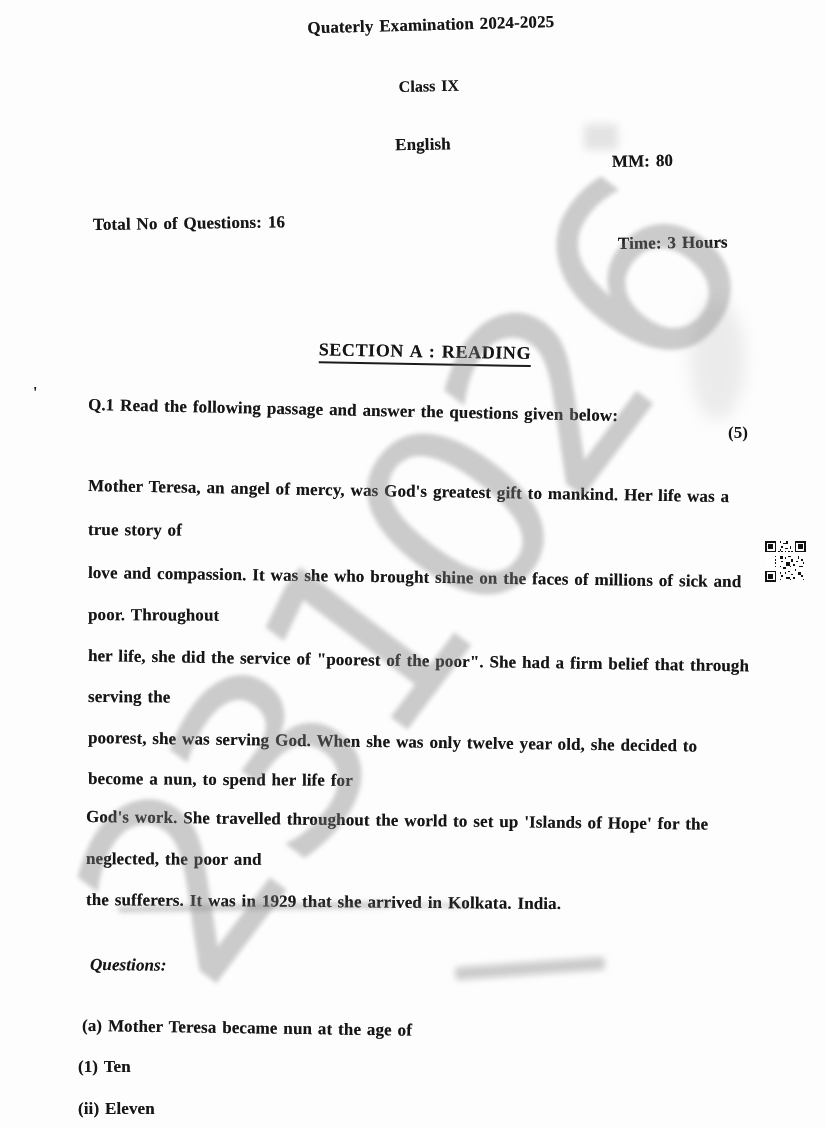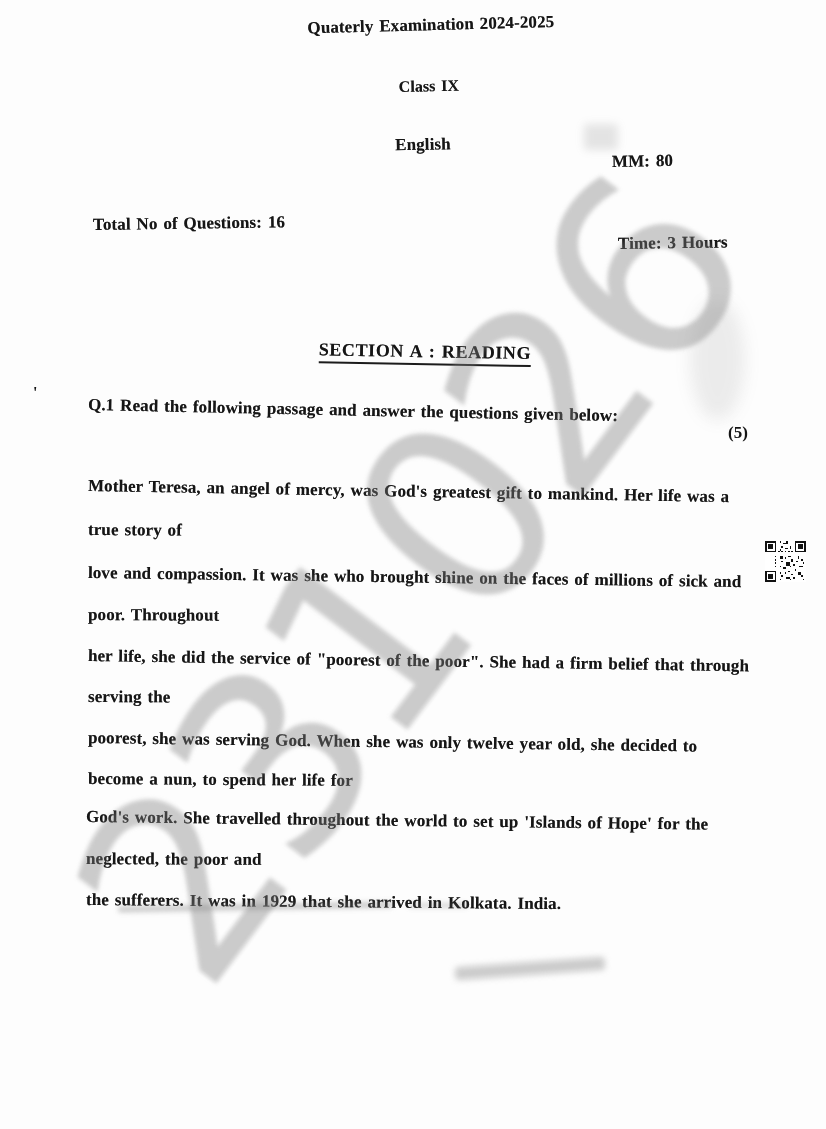"Questions:" div { html: none -> <div> <div>Questions:</div> <div>(a) Mother Teresa became nun at the age of</div> <div>(1) Ten</div> <div>(ii) Eleven</div> </div> }
